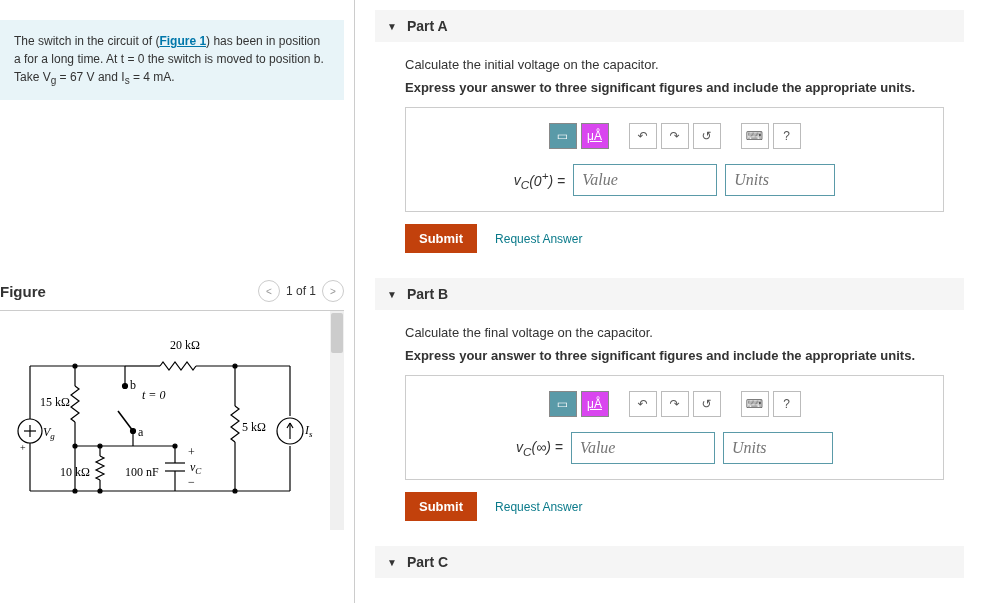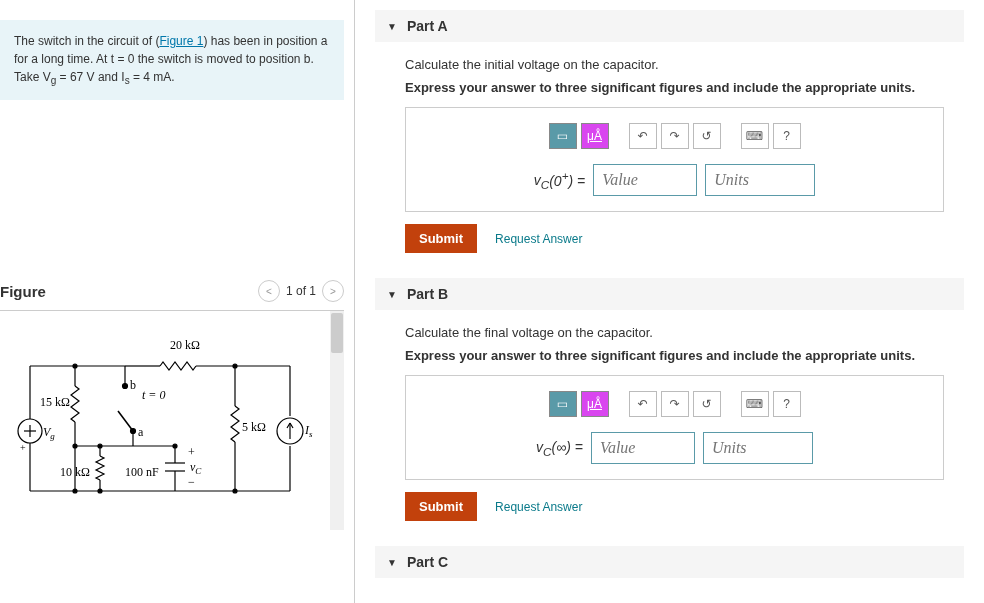"Figure 1" .problem-box a { font-weight: none -> bold }
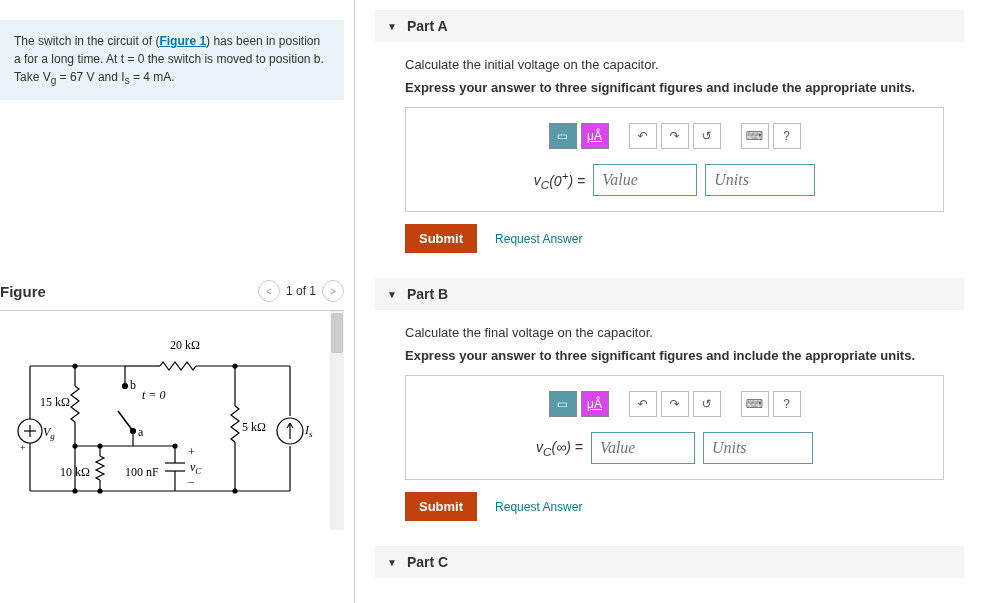"Value" .answer-input { width: 104px -> 144px }
